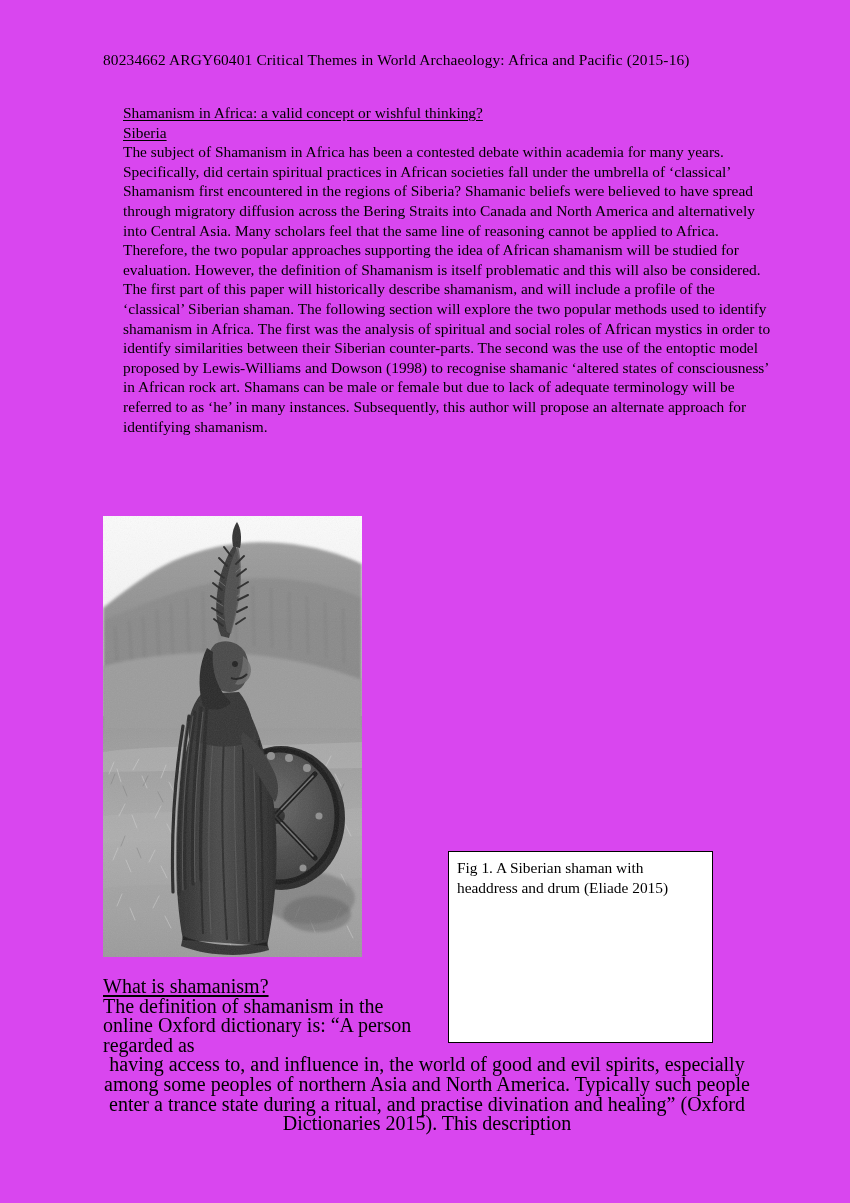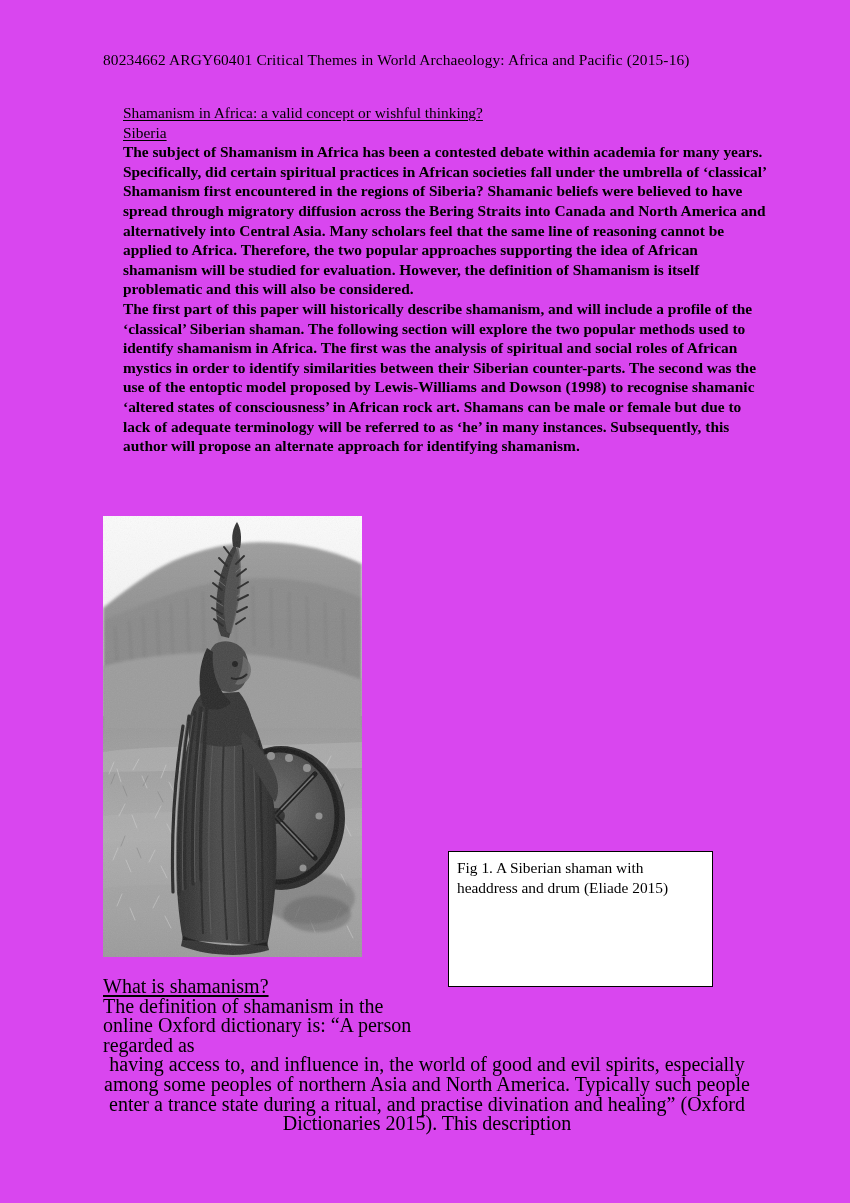"The subject of Shamanism in" .para { font-weight: bold -> none }
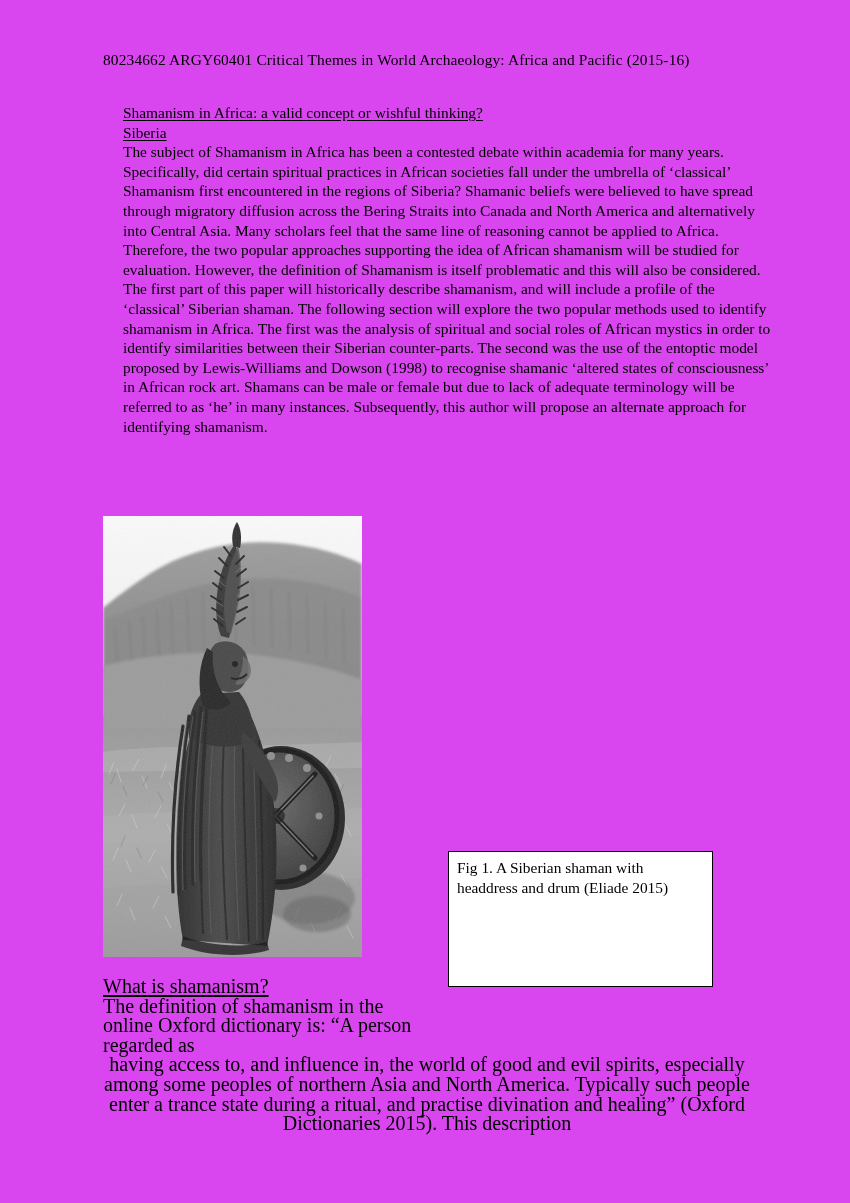"Fig 1. A Siberian shaman" .caption-box { height: 136px -> 192px }
